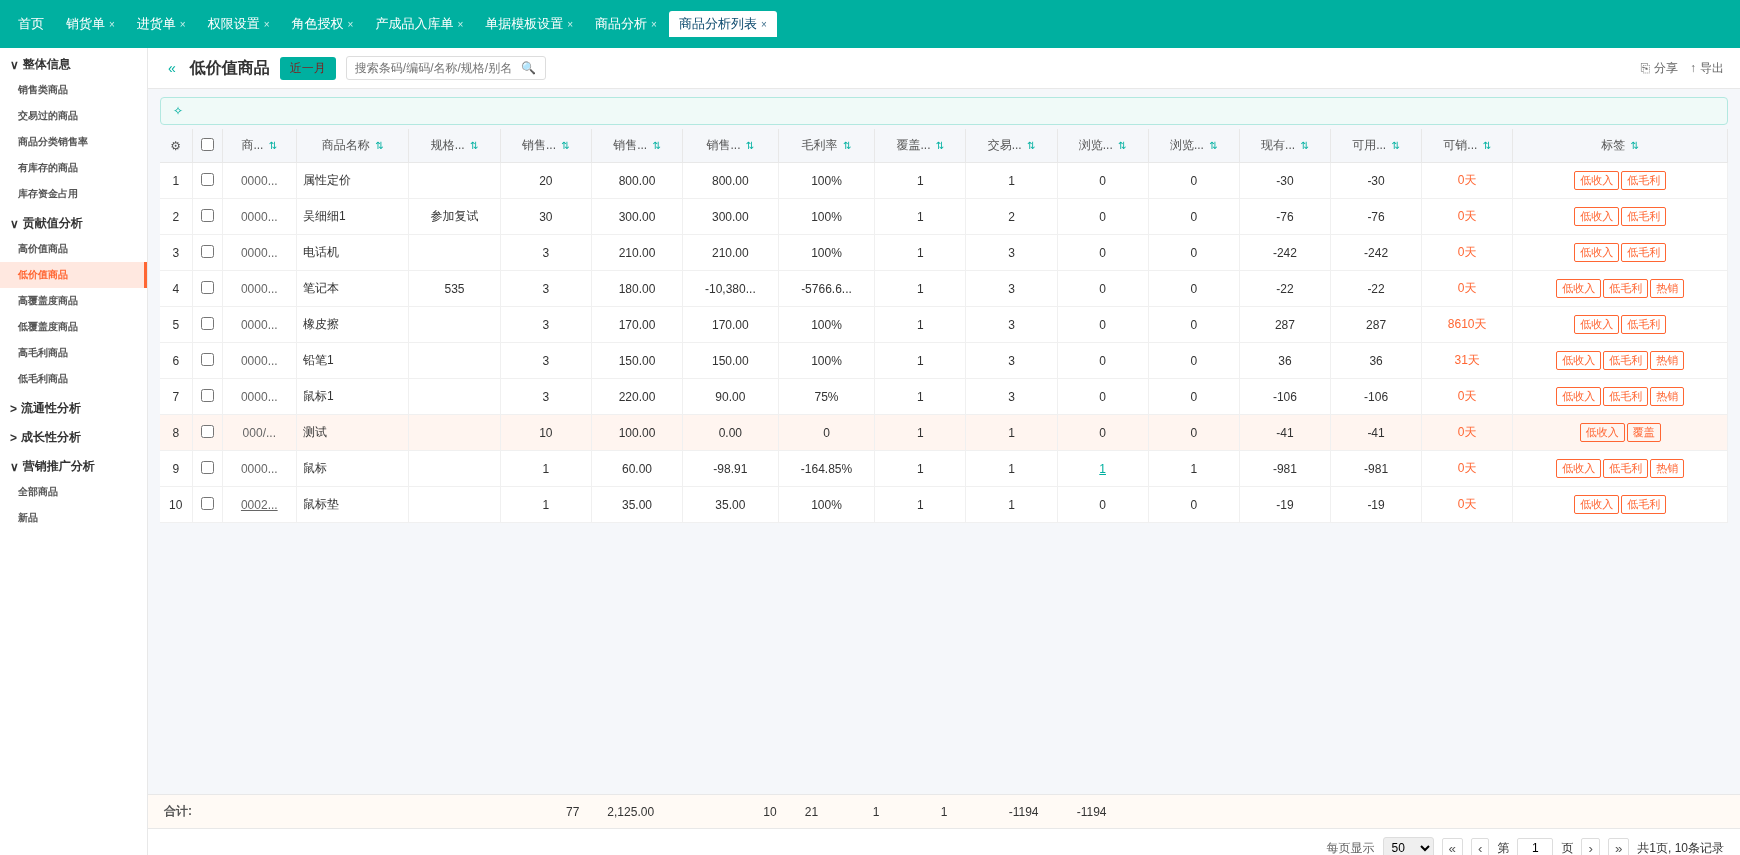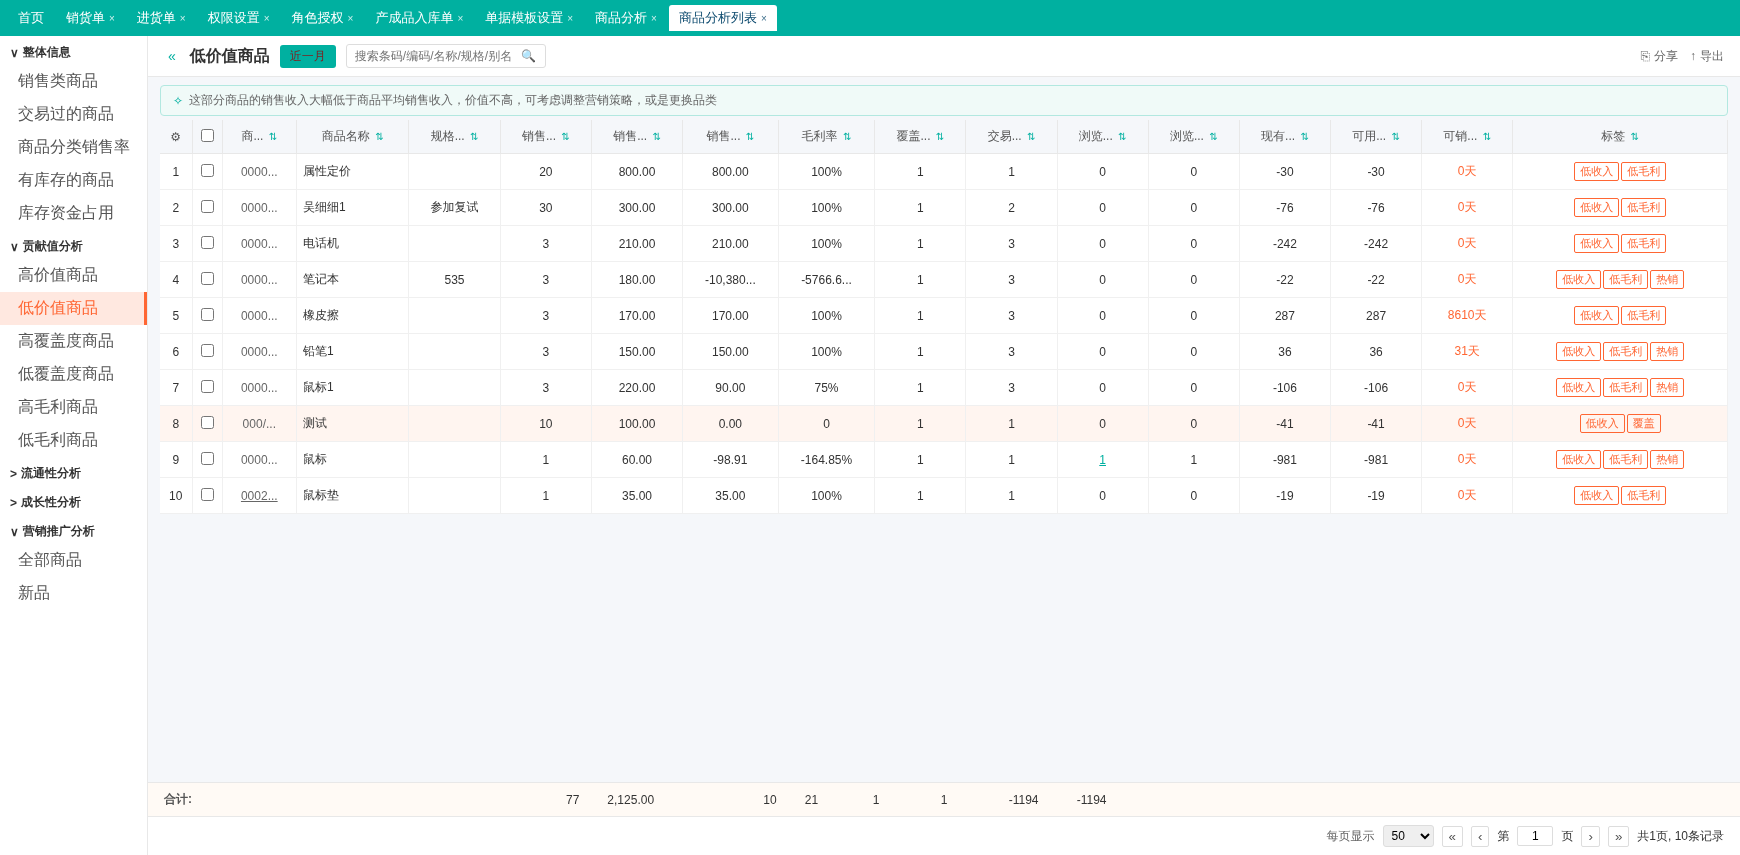"首页" .top-nav { height: 36px -> 48px }
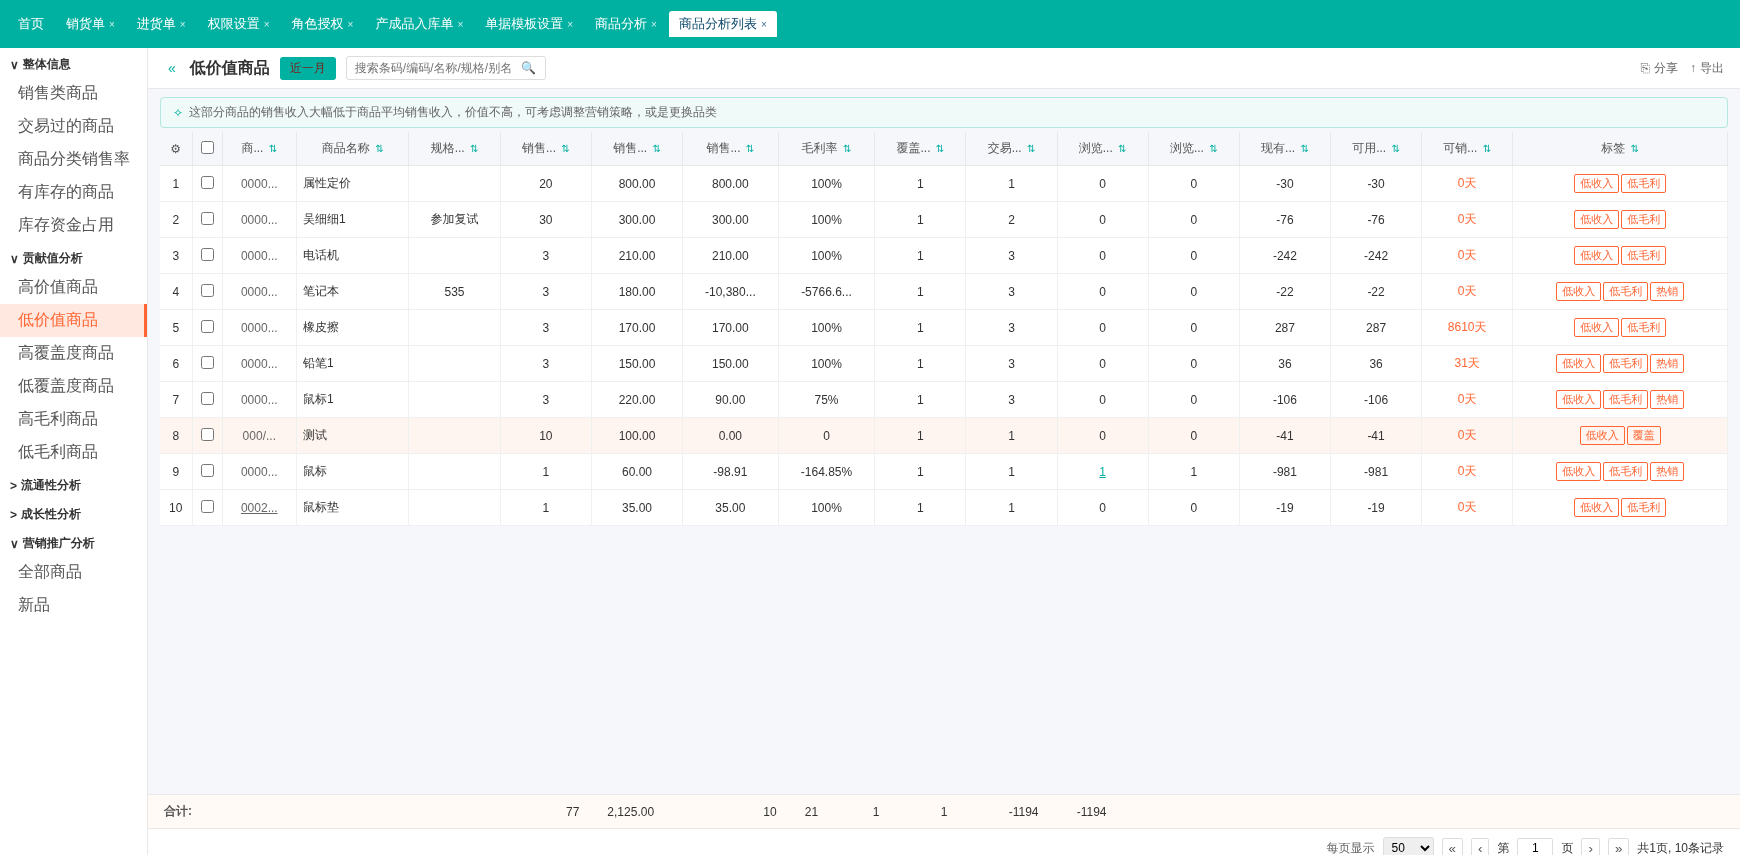"销售类商品" .sidebar-item { font-size: 16px -> 10px; font-weight: none -> bold }
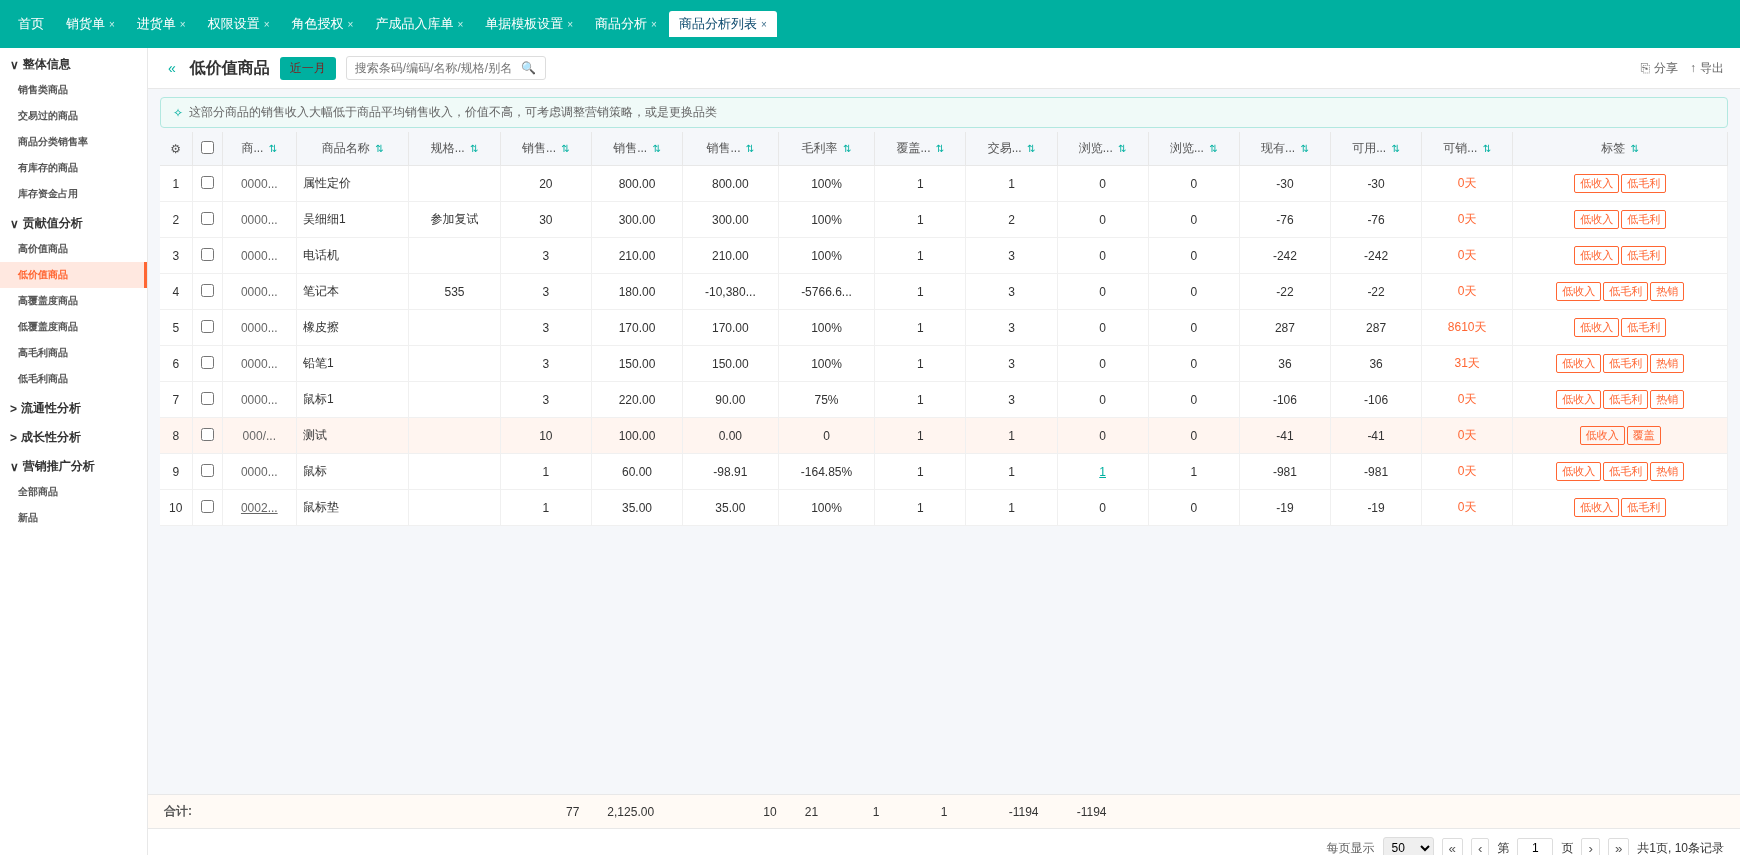"这部分商品的销售收入大幅低于商品平均销售收入，价值不高，可考虑调整营销策略，或是" span { html: <span>这部分商品的销售收入大幅低于商品平均销售收入，价值不高，可考虑调整营销策略，或是更换品类</span> -> none }
